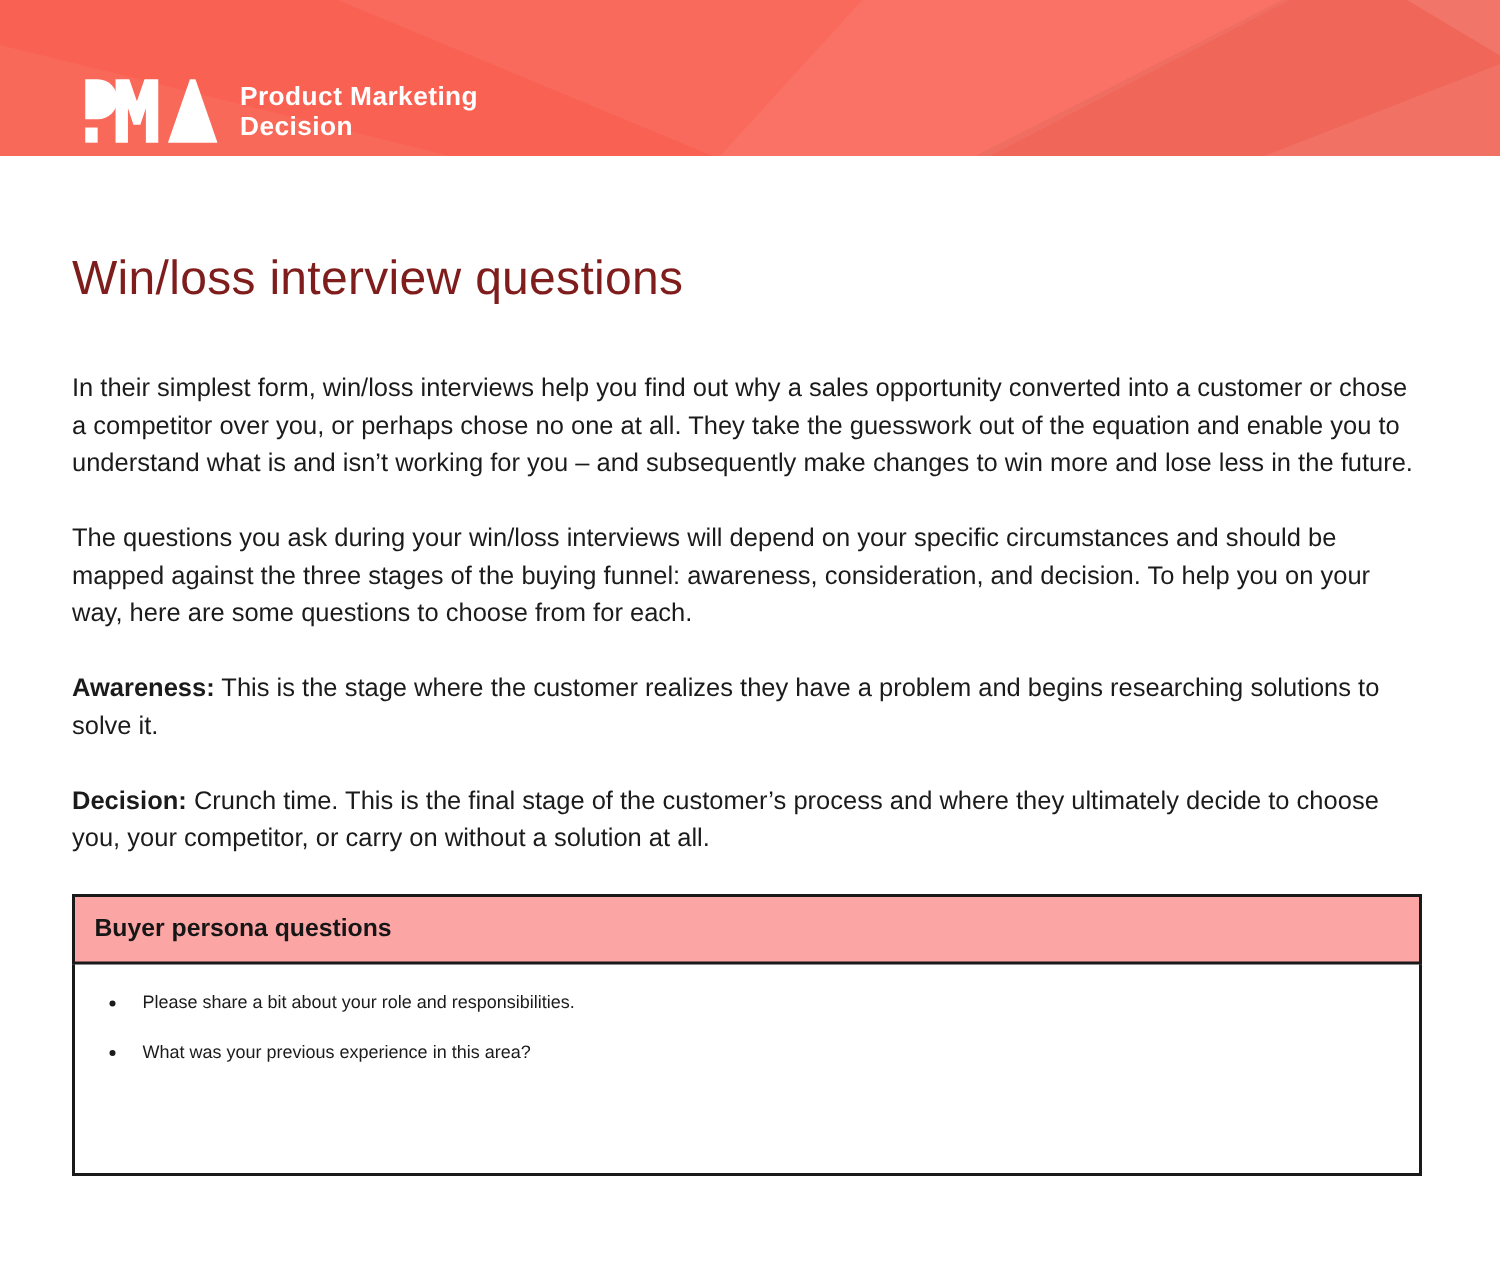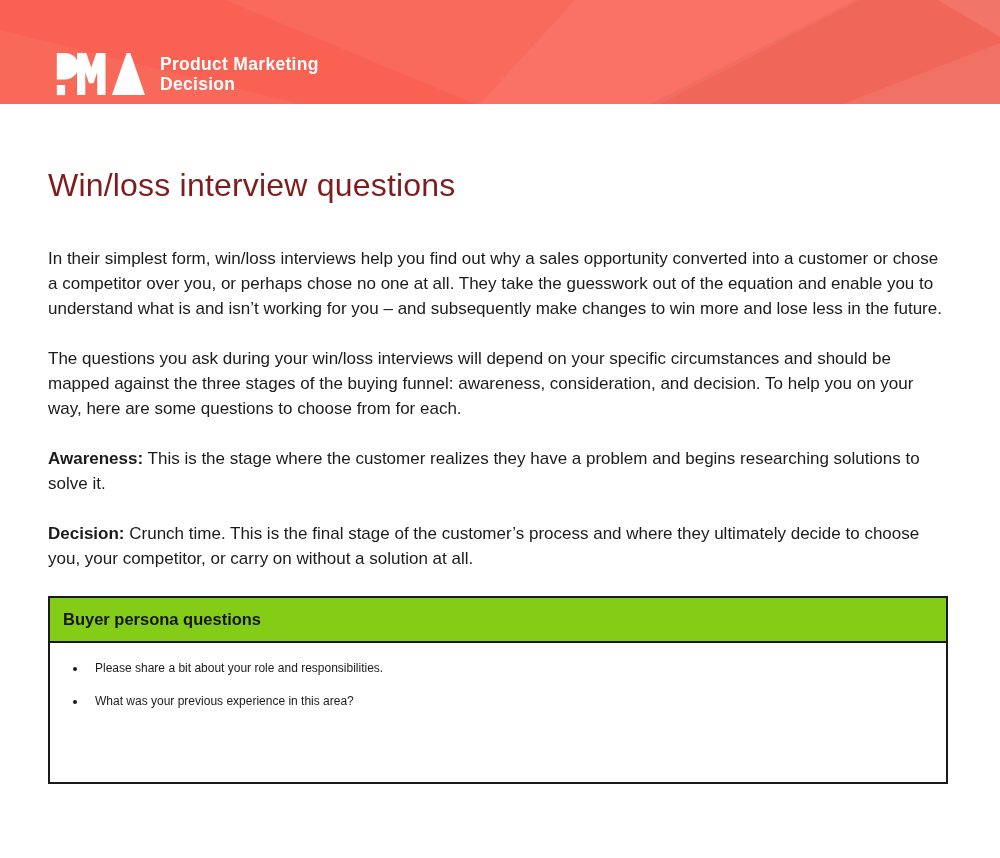"Buyer persona questions" table.qtable th { background: #84cc16 -> #fca5a5 }
